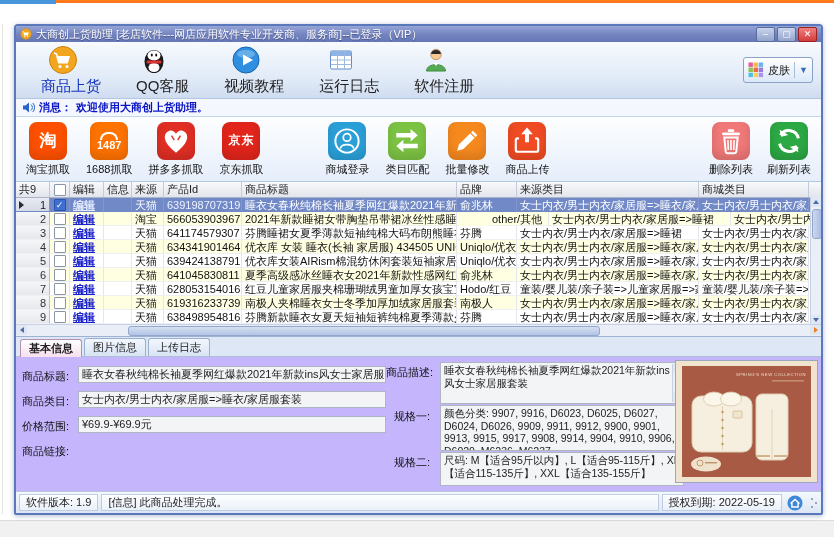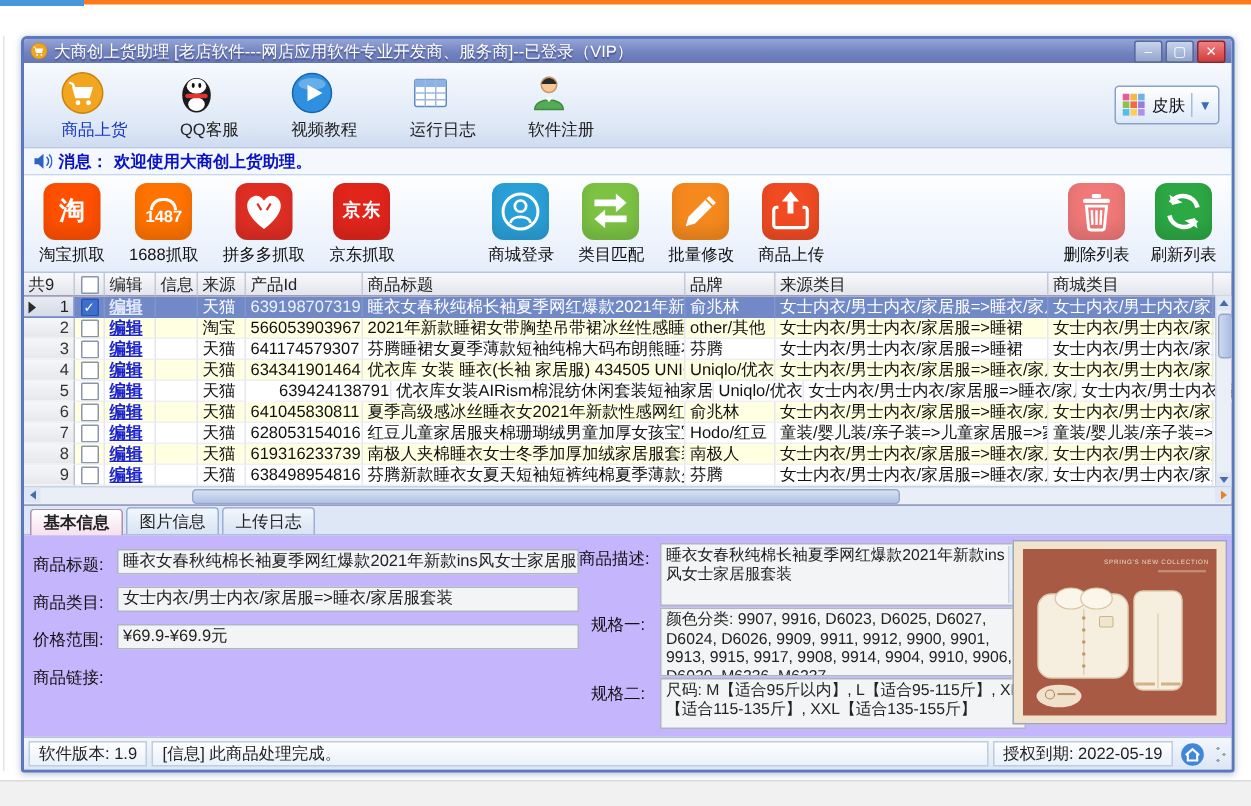"商品上货" .tb-item .tlb { font-size: 11px -> 15px }
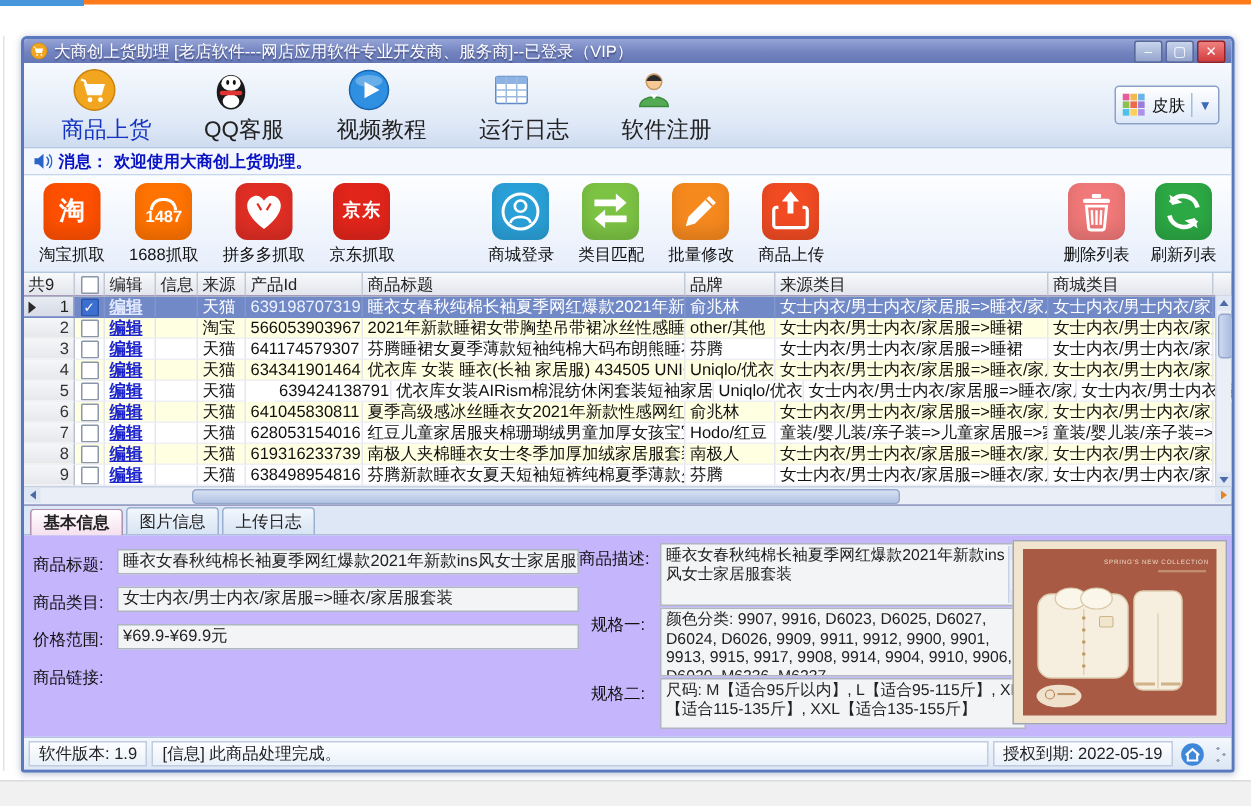"other/其他" span.gcell { margin-left: none -> 32px }
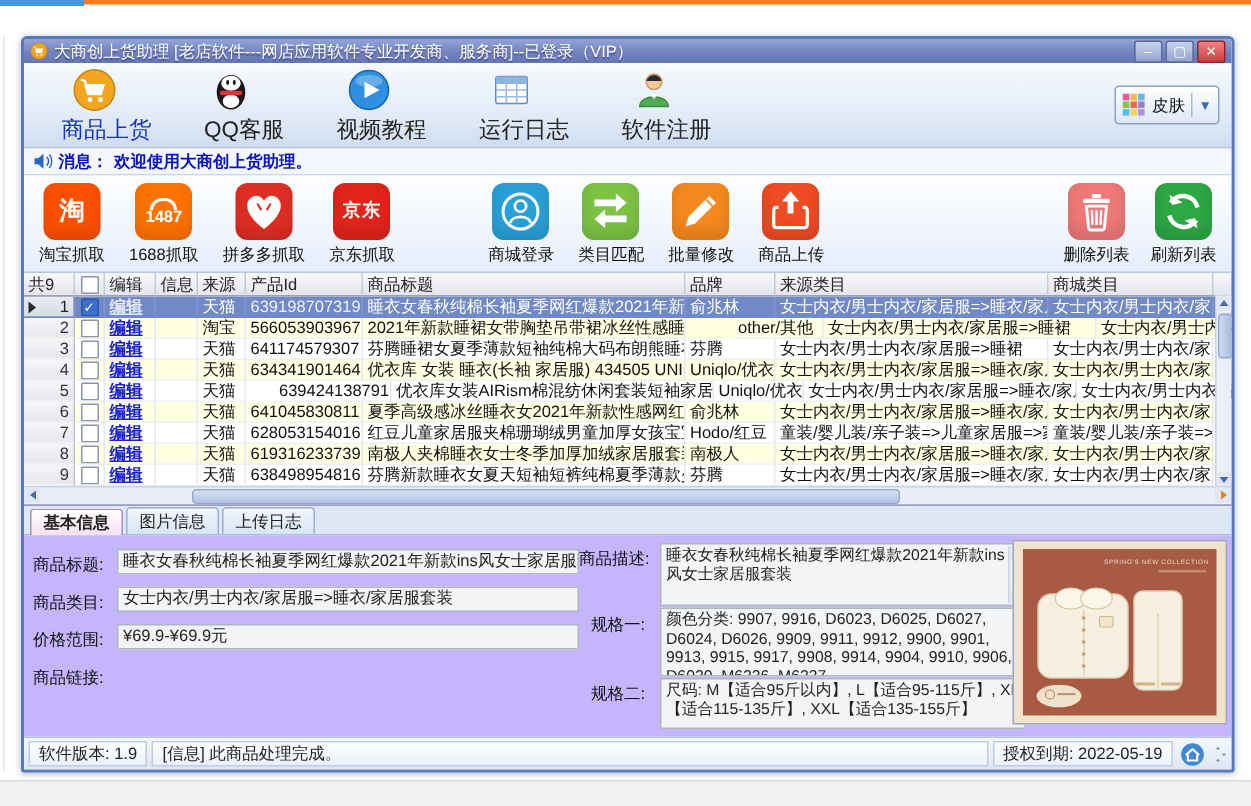"639424138791" span.gcell { margin-left: 19px -> none }
